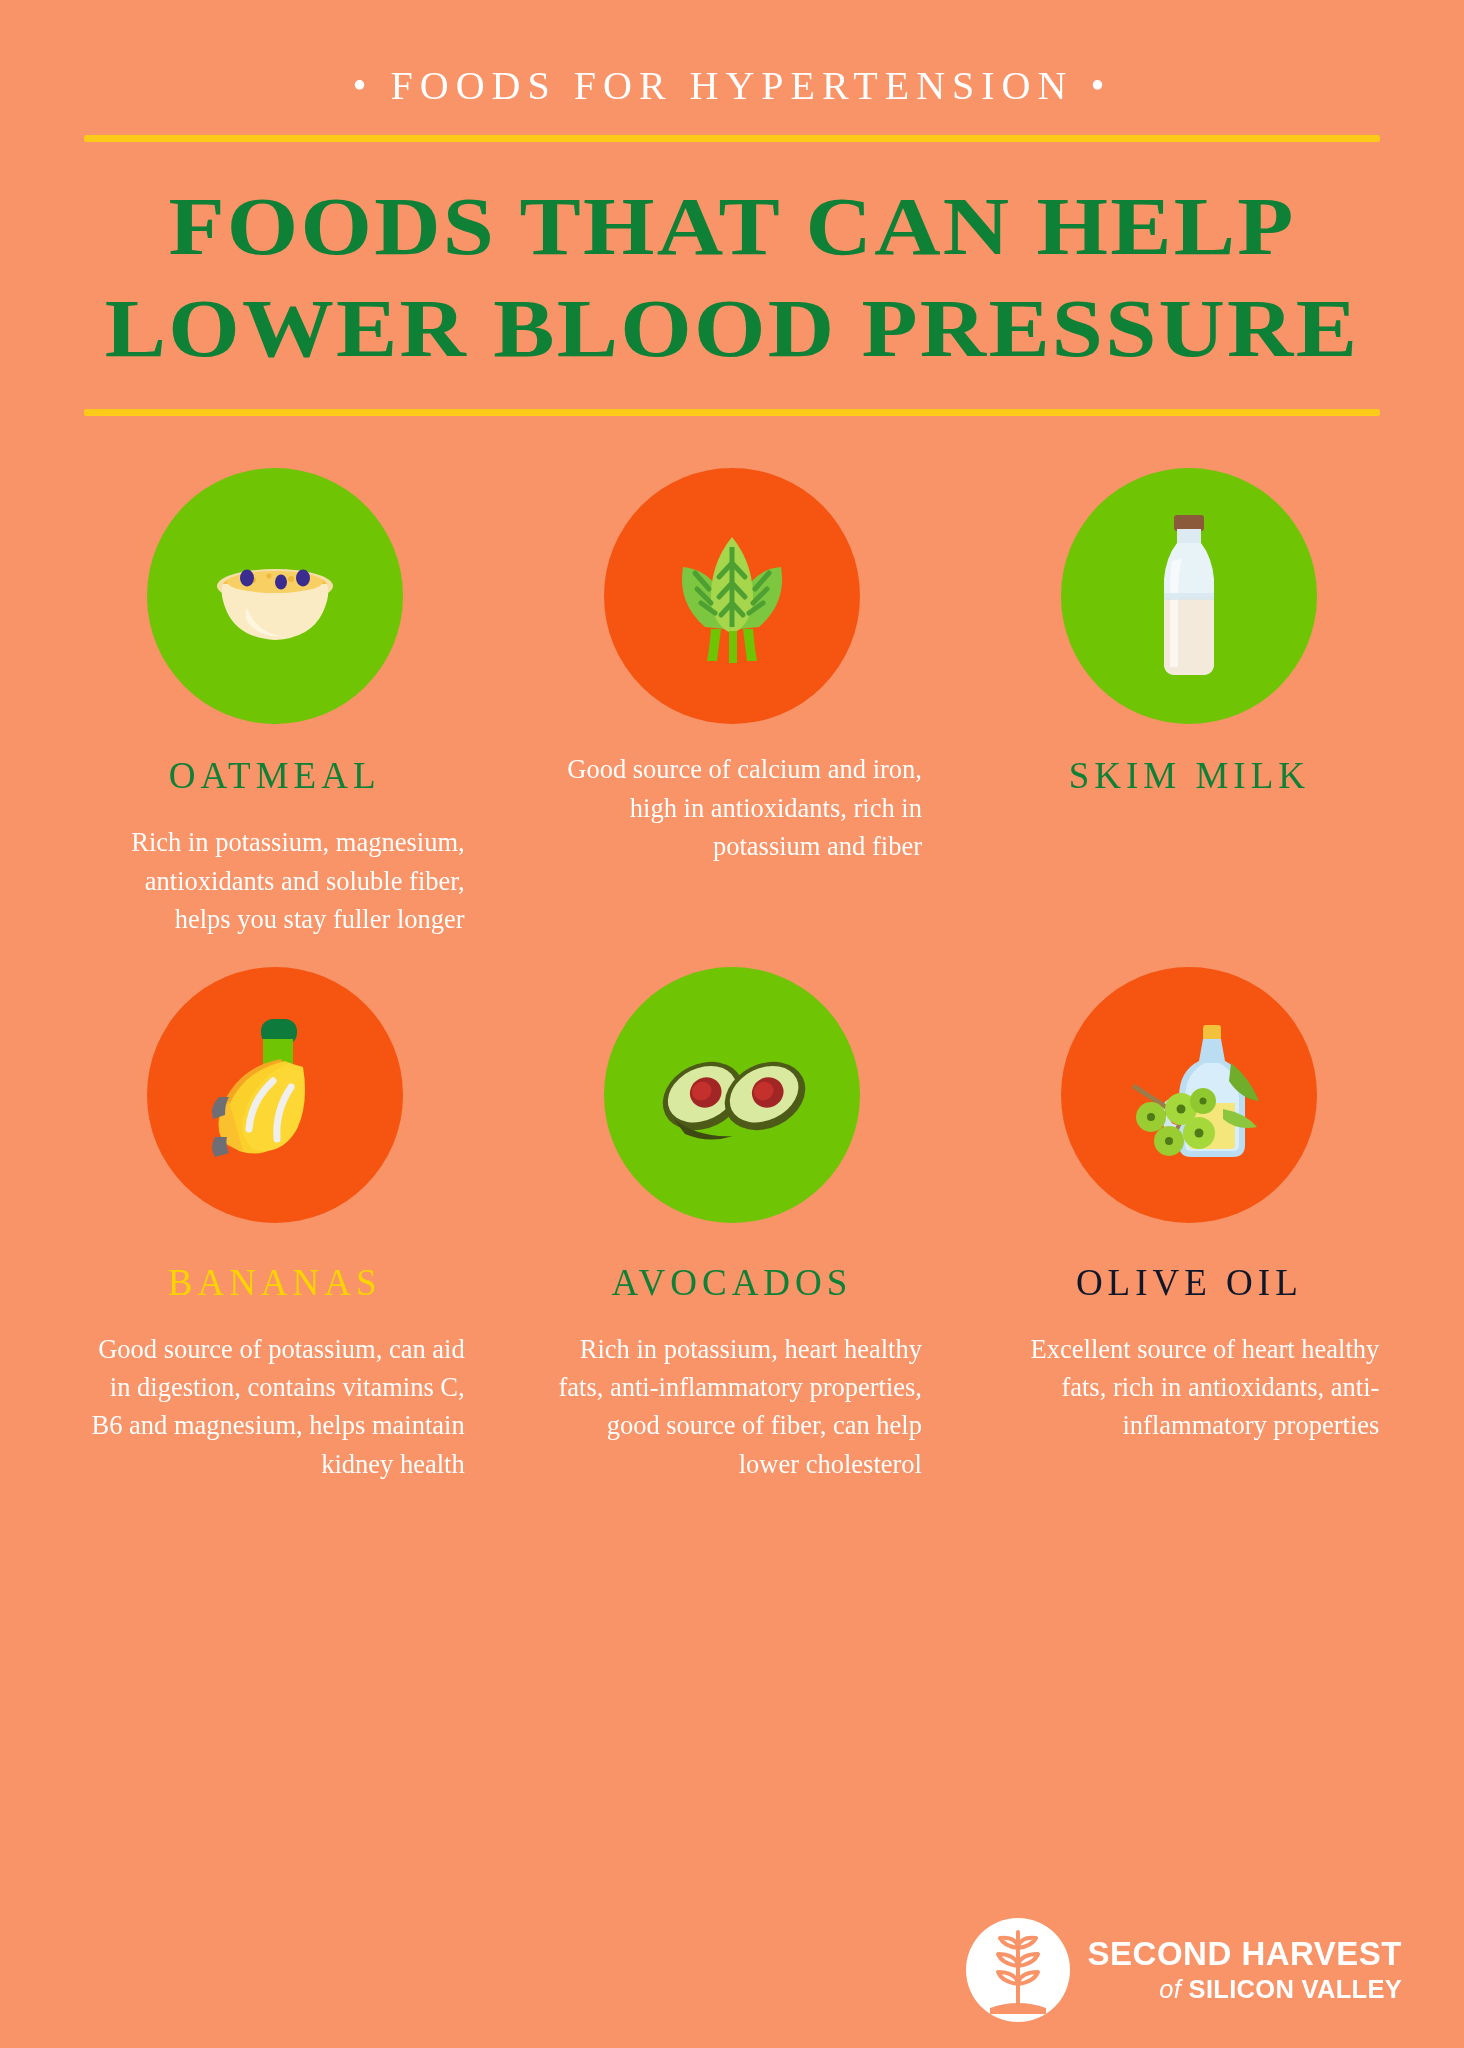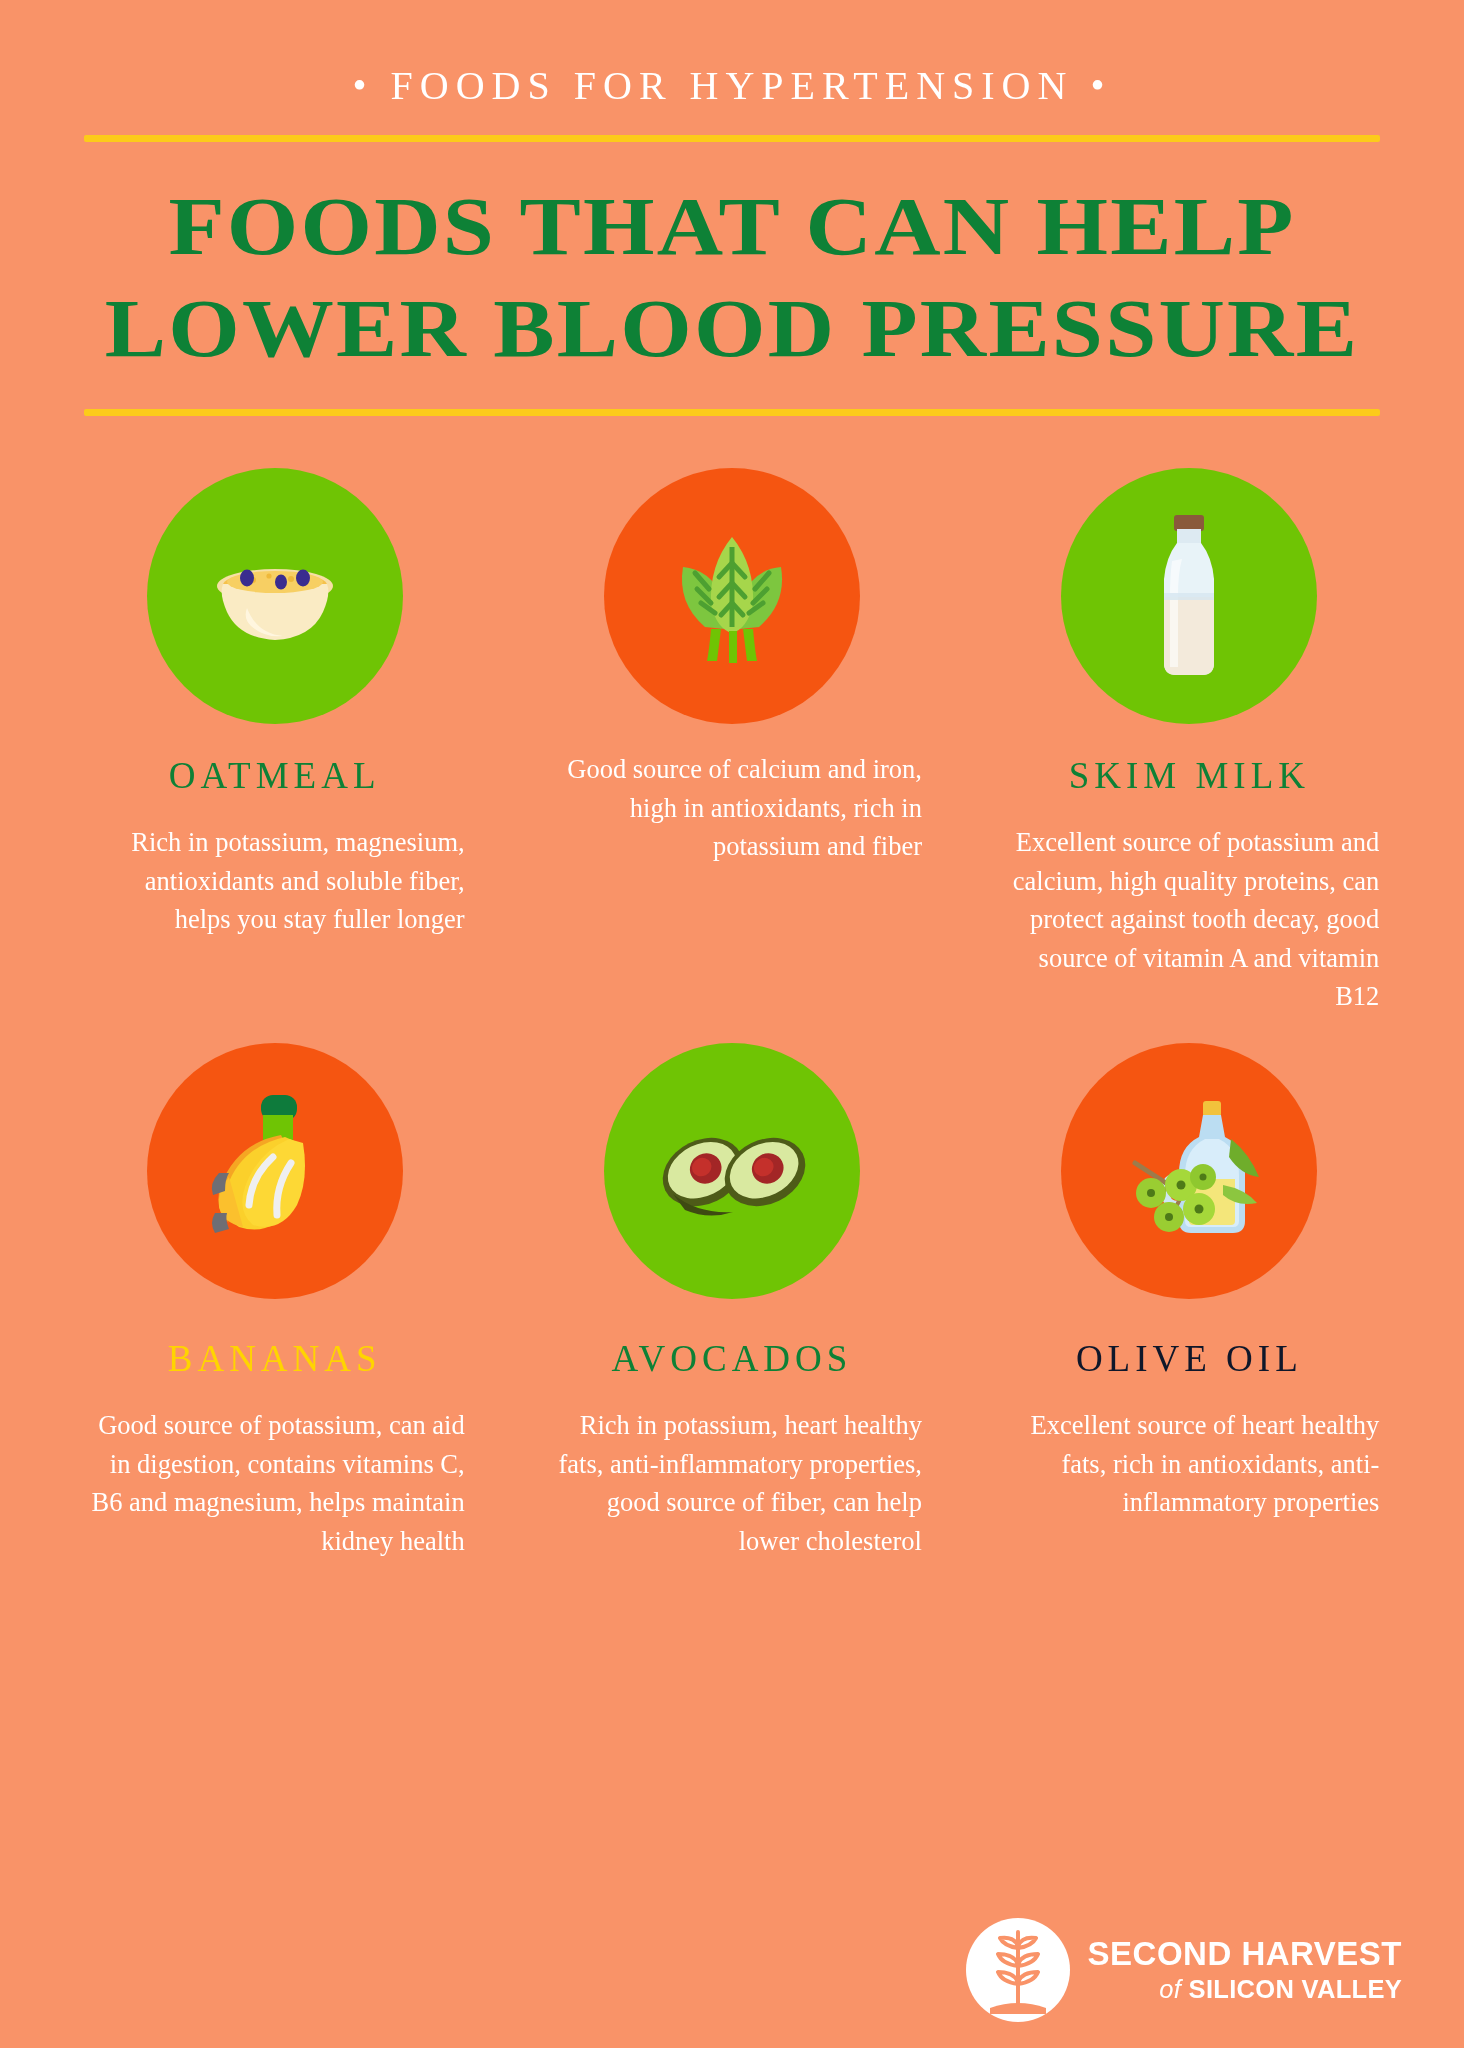"Excellent source of potassium and" div.food-desc { html: <div>Excellent source of potassium and calcium, high quality proteins, can protect against tooth decay, good source of vitamin A and vitamin B12</div> -> none }
